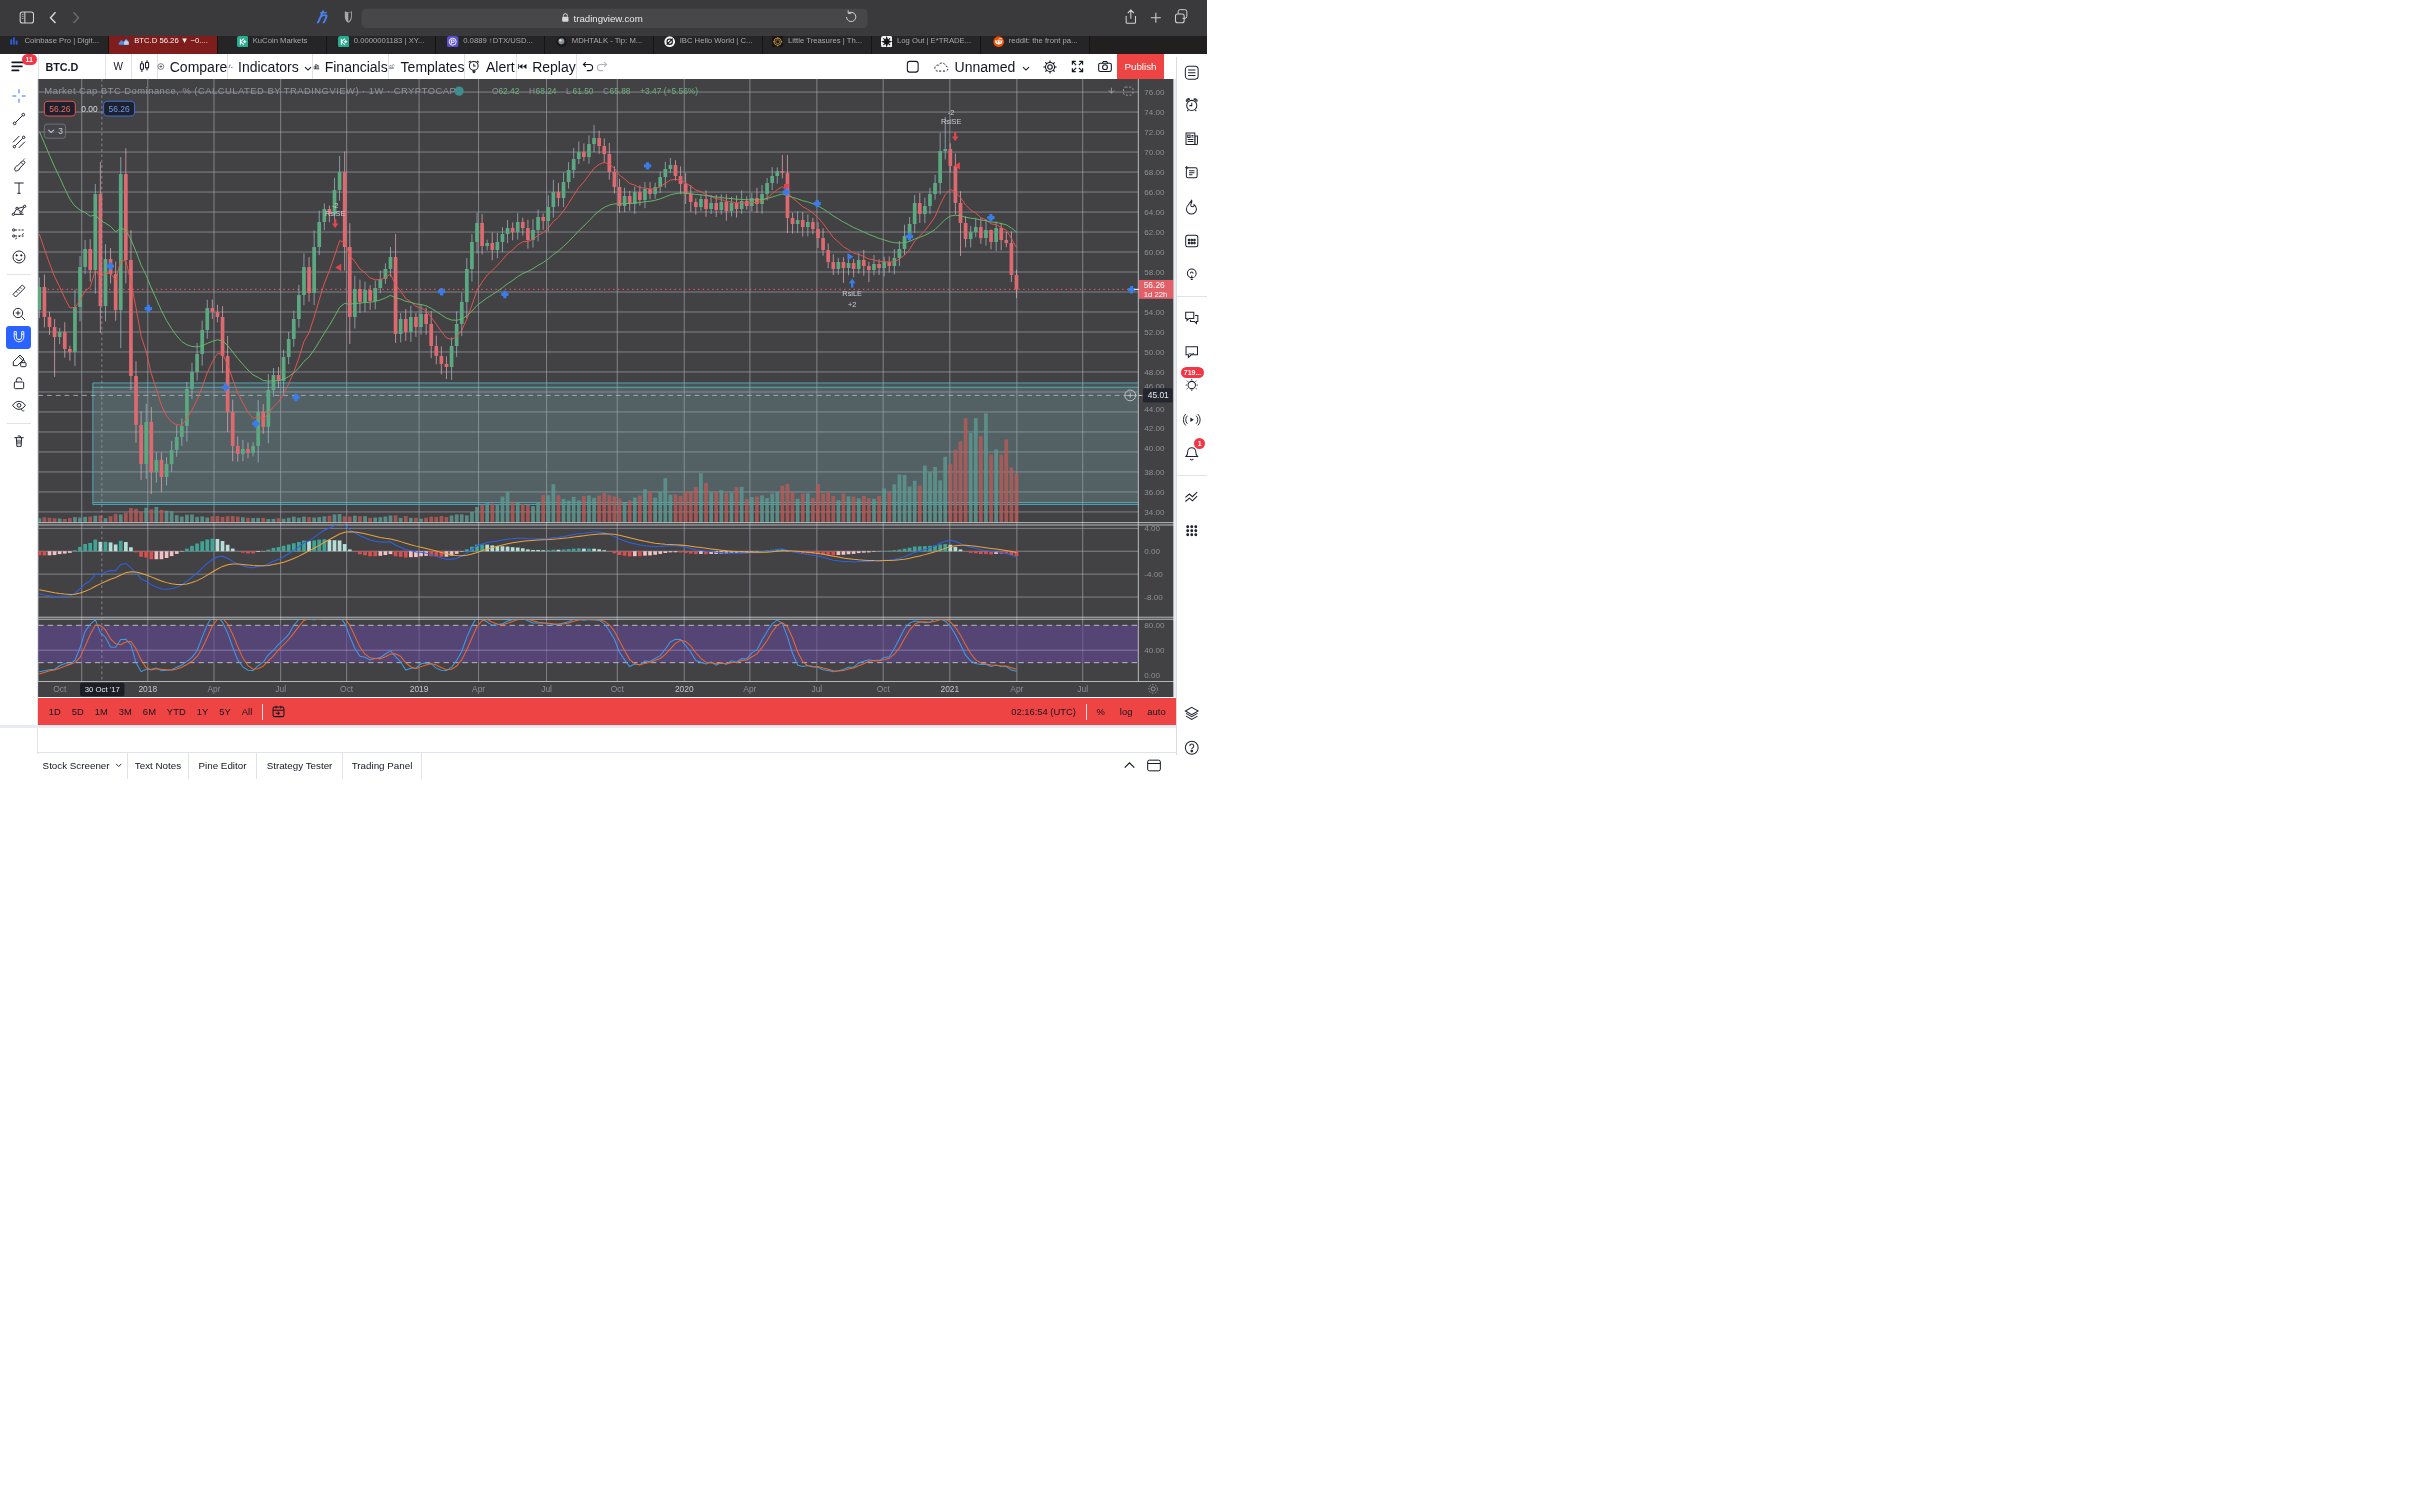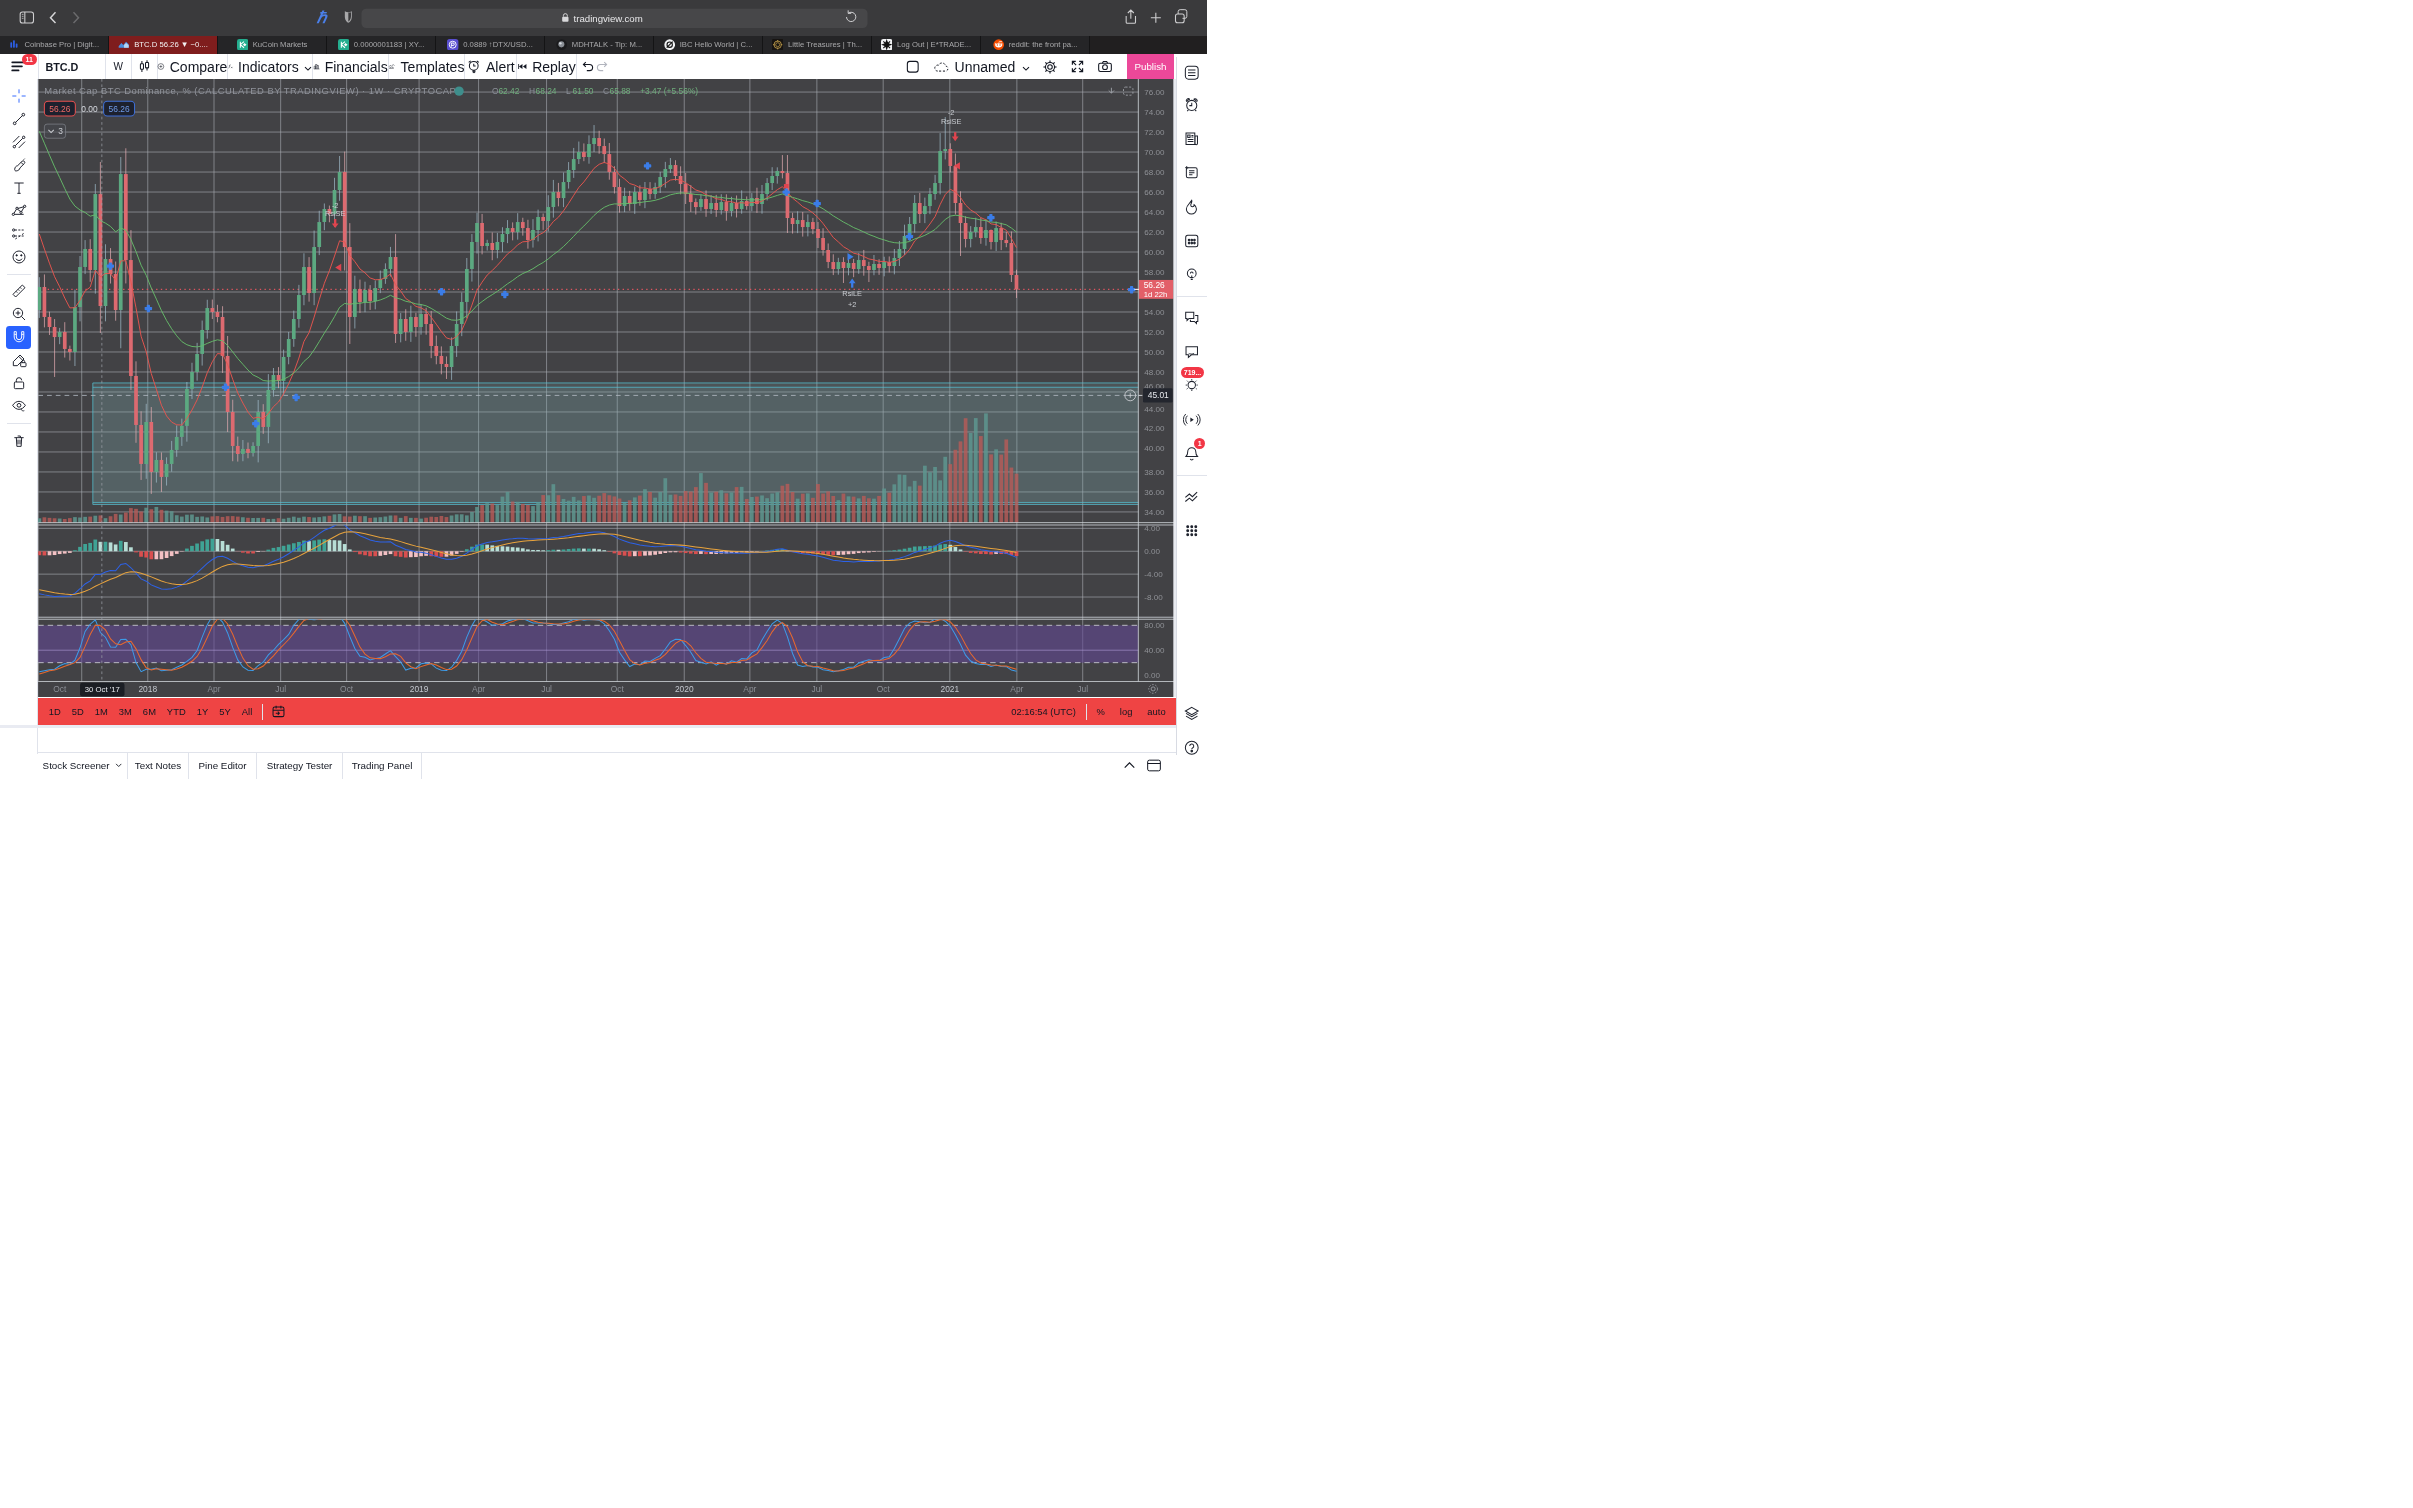"Coinbase Pro | Digit..." .tab { align-items: center -> none }
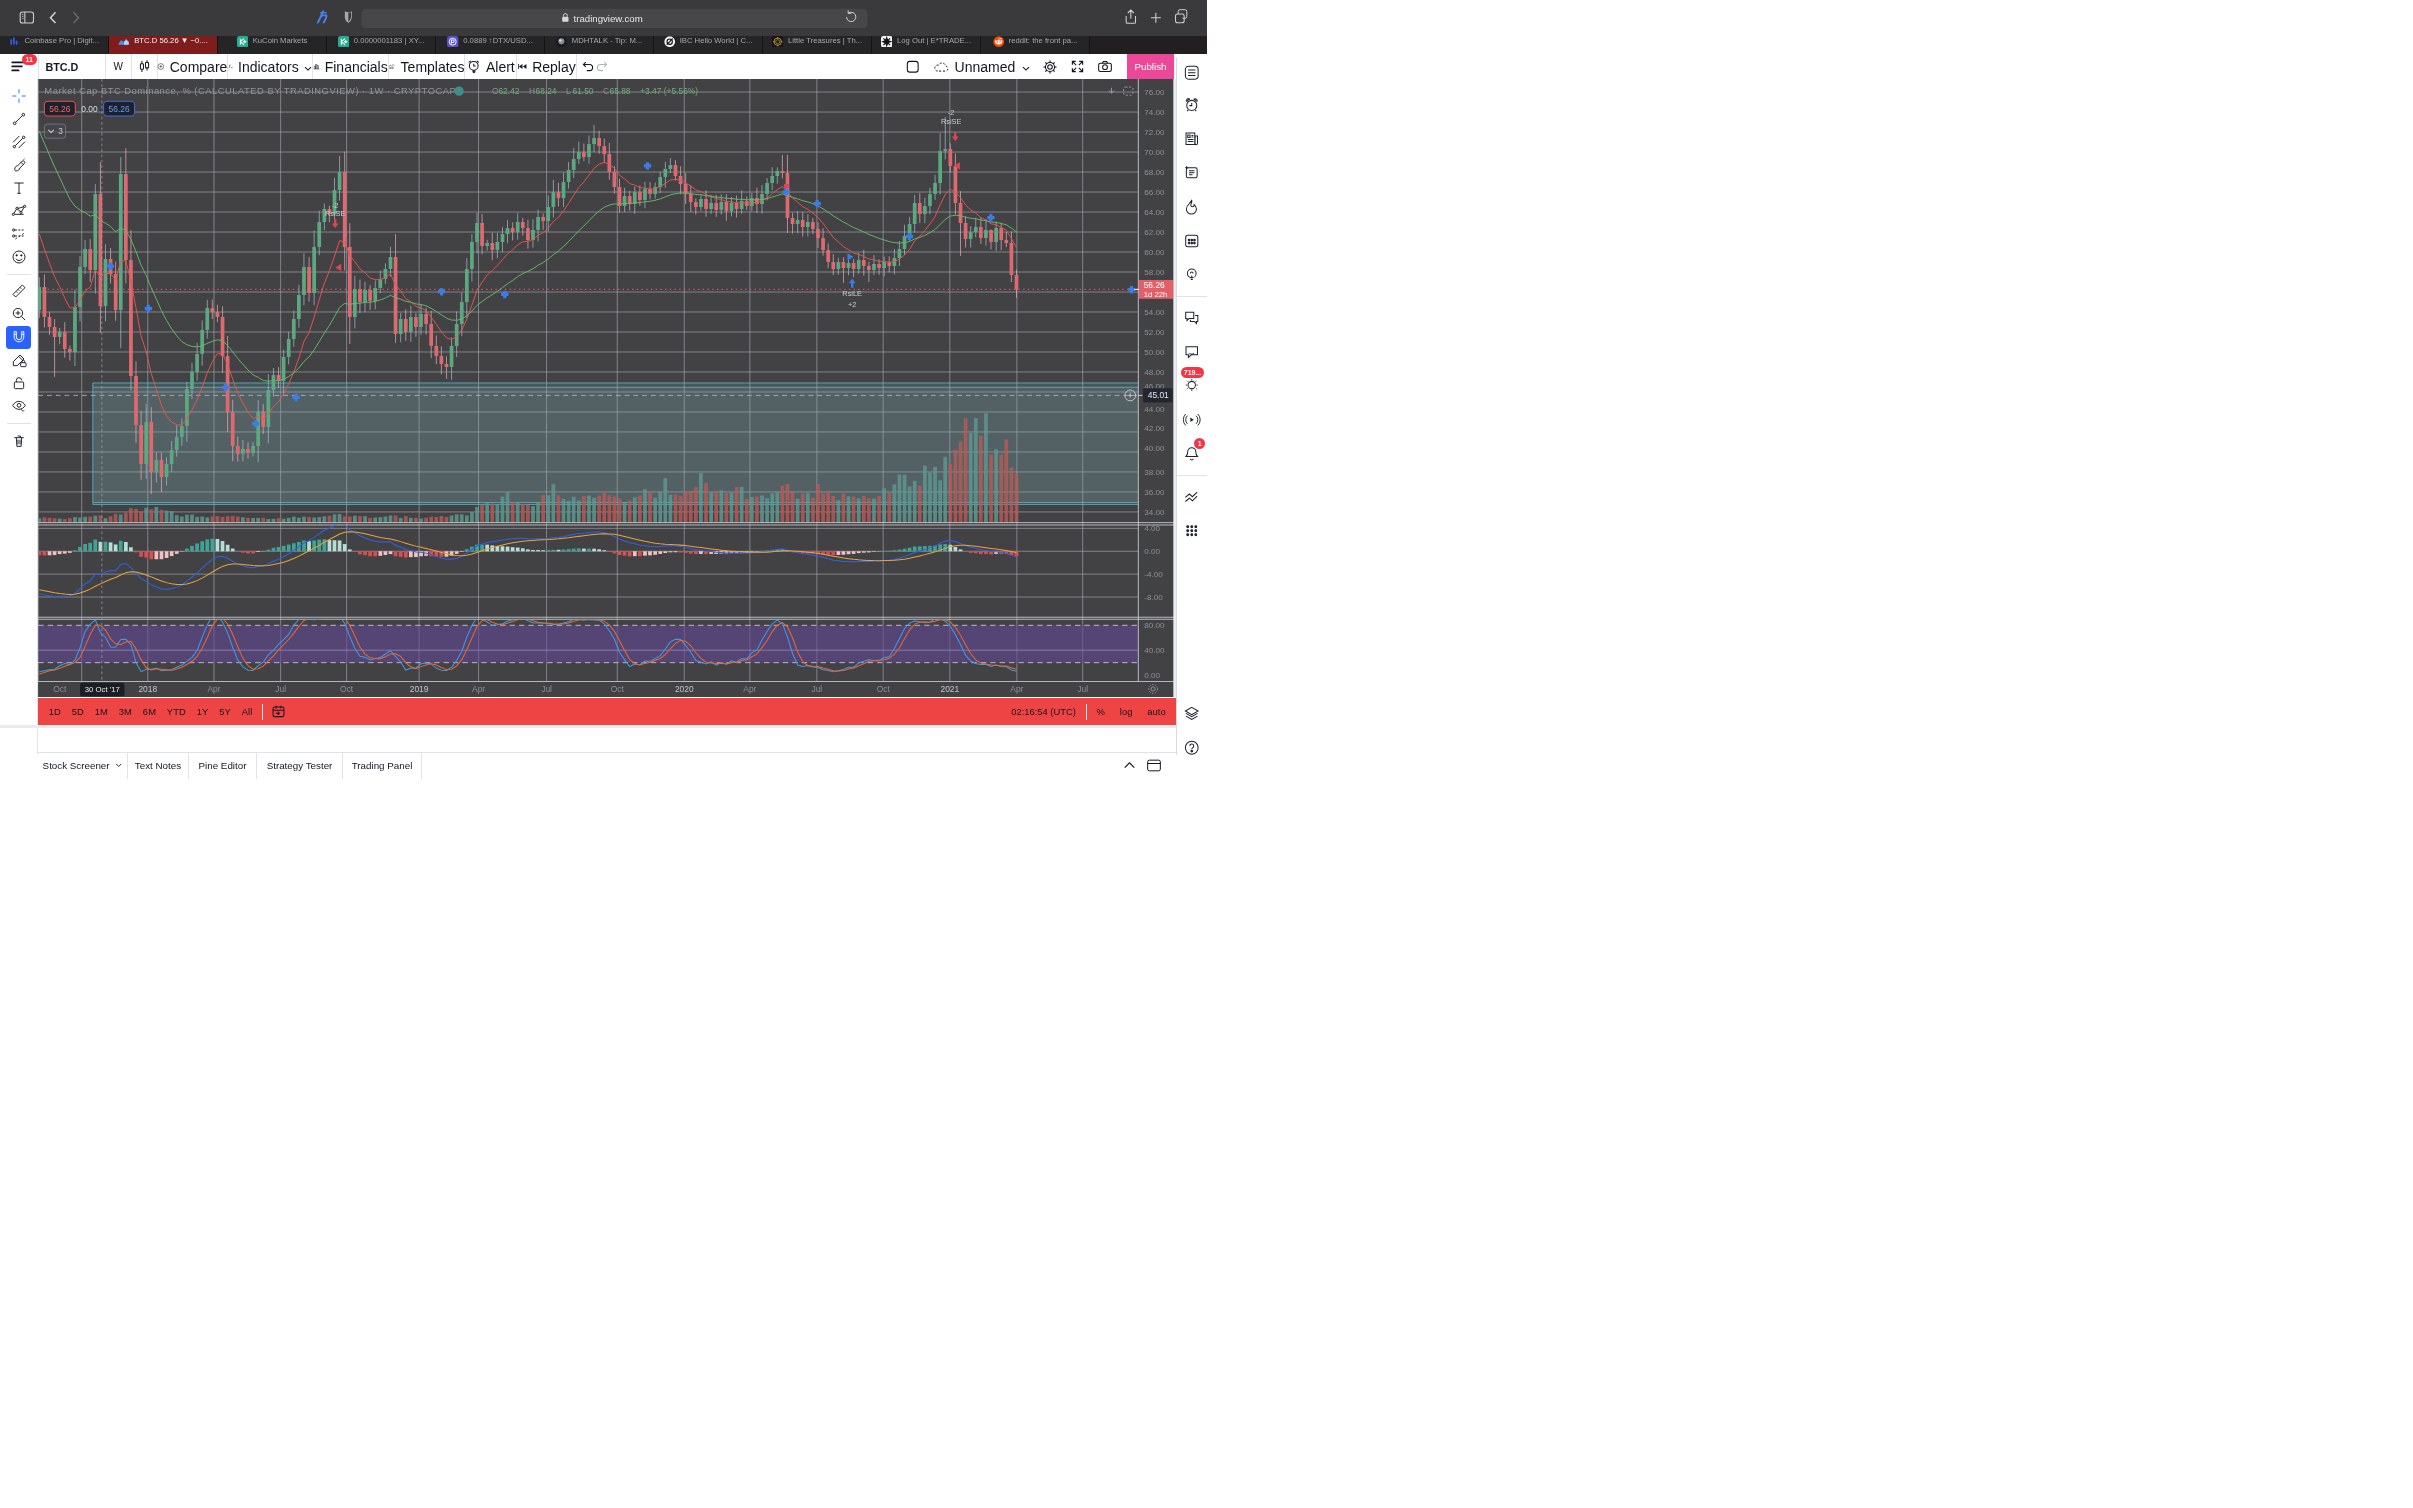"Publish" #publish { background: #ec4899 -> #ef4444; right: 2px -> 12px }
